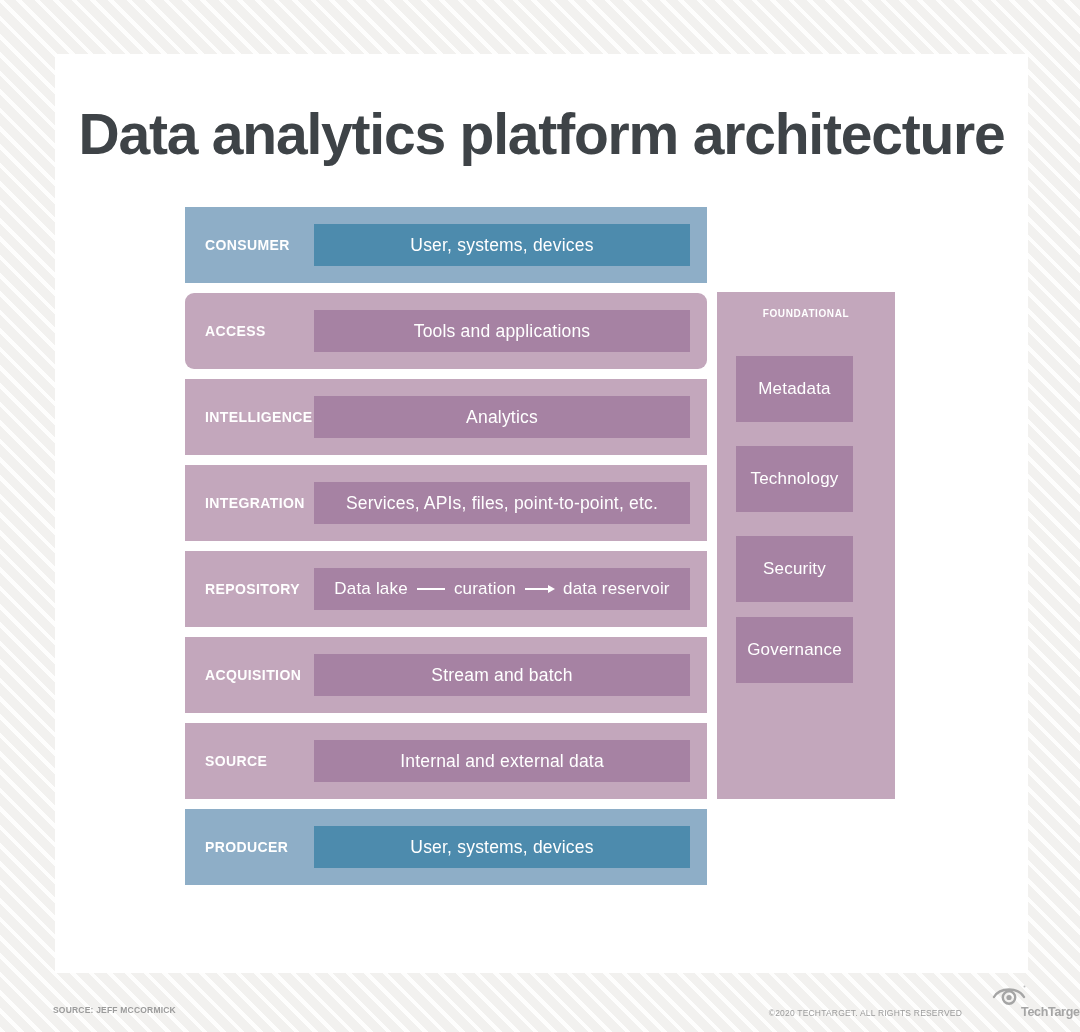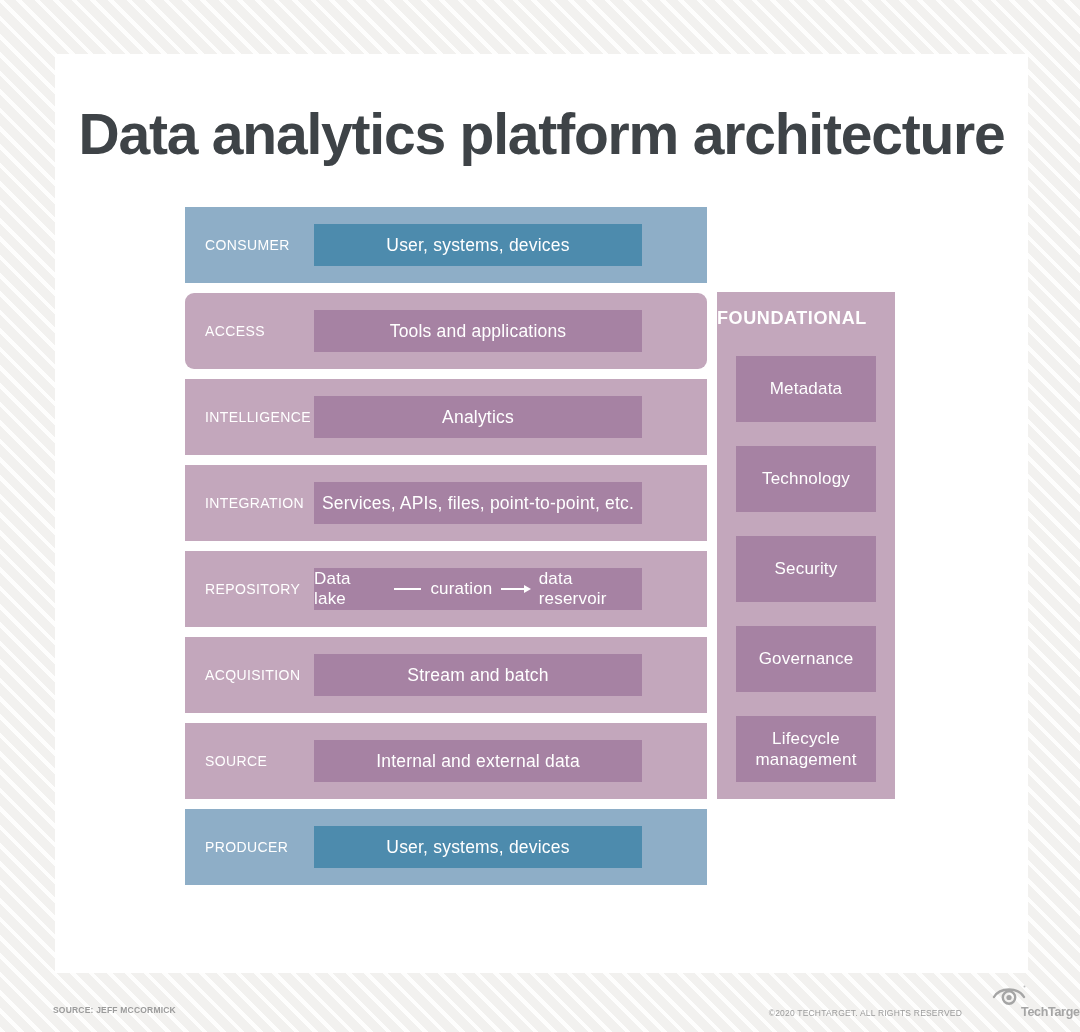"CONSUMER" .row-label { font-weight: 400 -> 700 }
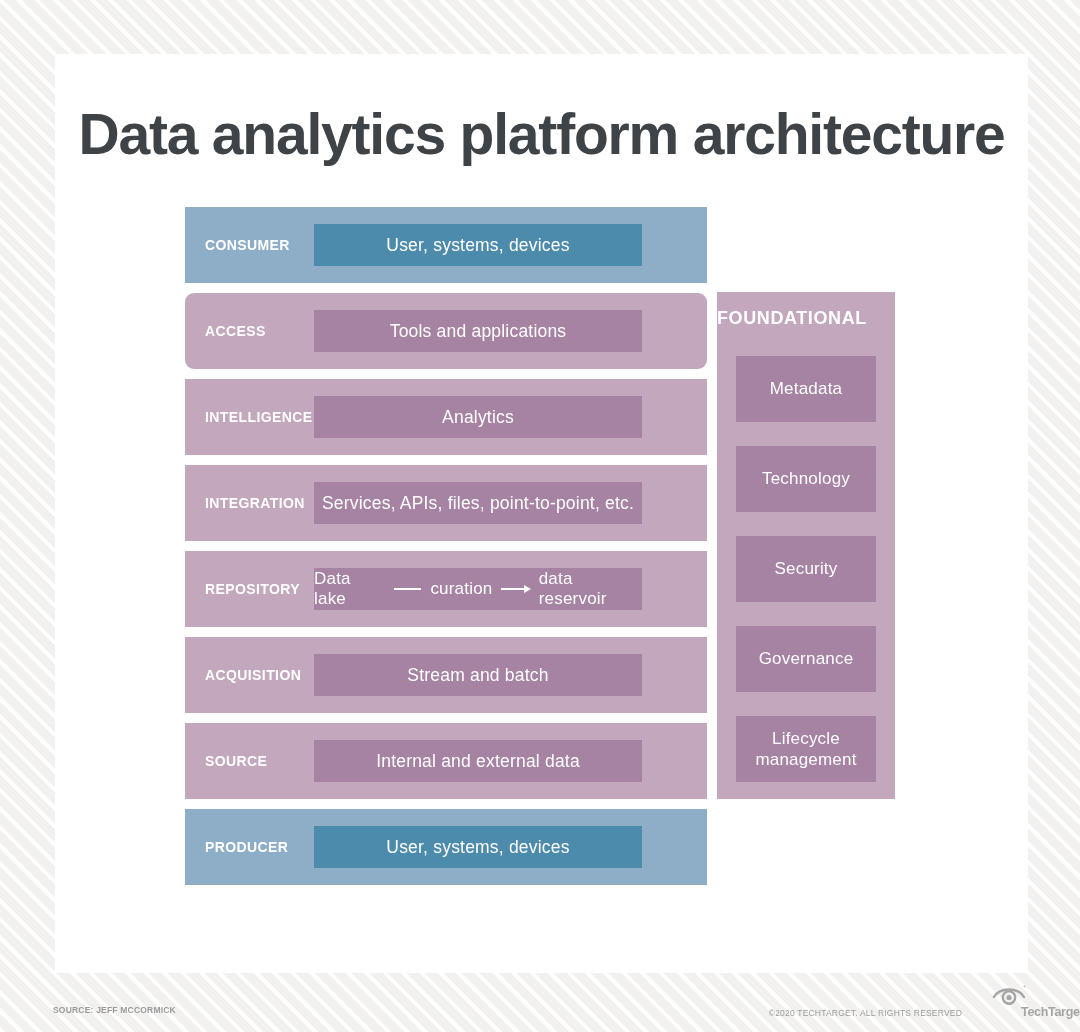"User, systems, devices" .row-box { width: 328px -> 376px }
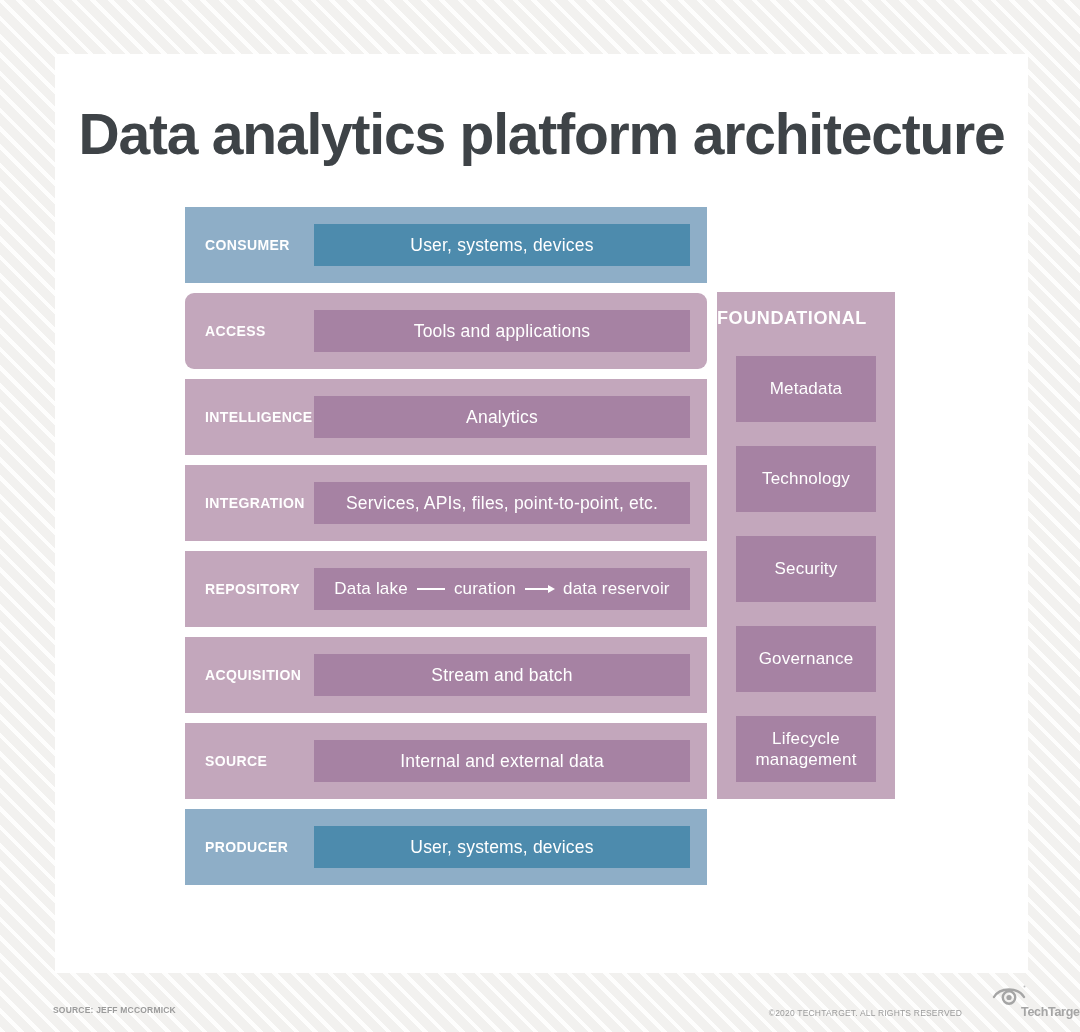"FOUNDATIONAL" .f-header { font-size: 18px -> 10px; text-align: left -> center }
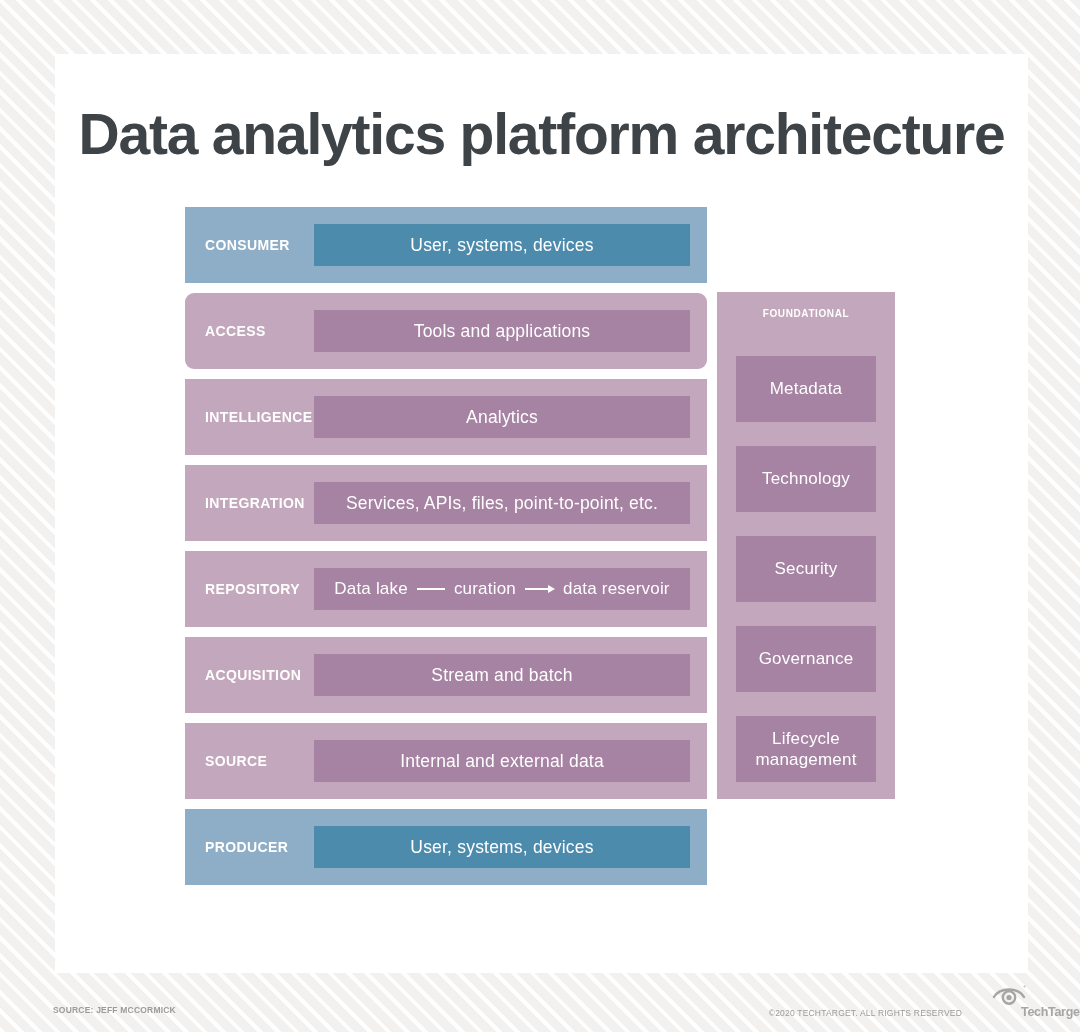"Metadata" .f-item { width: 140px -> 117px }
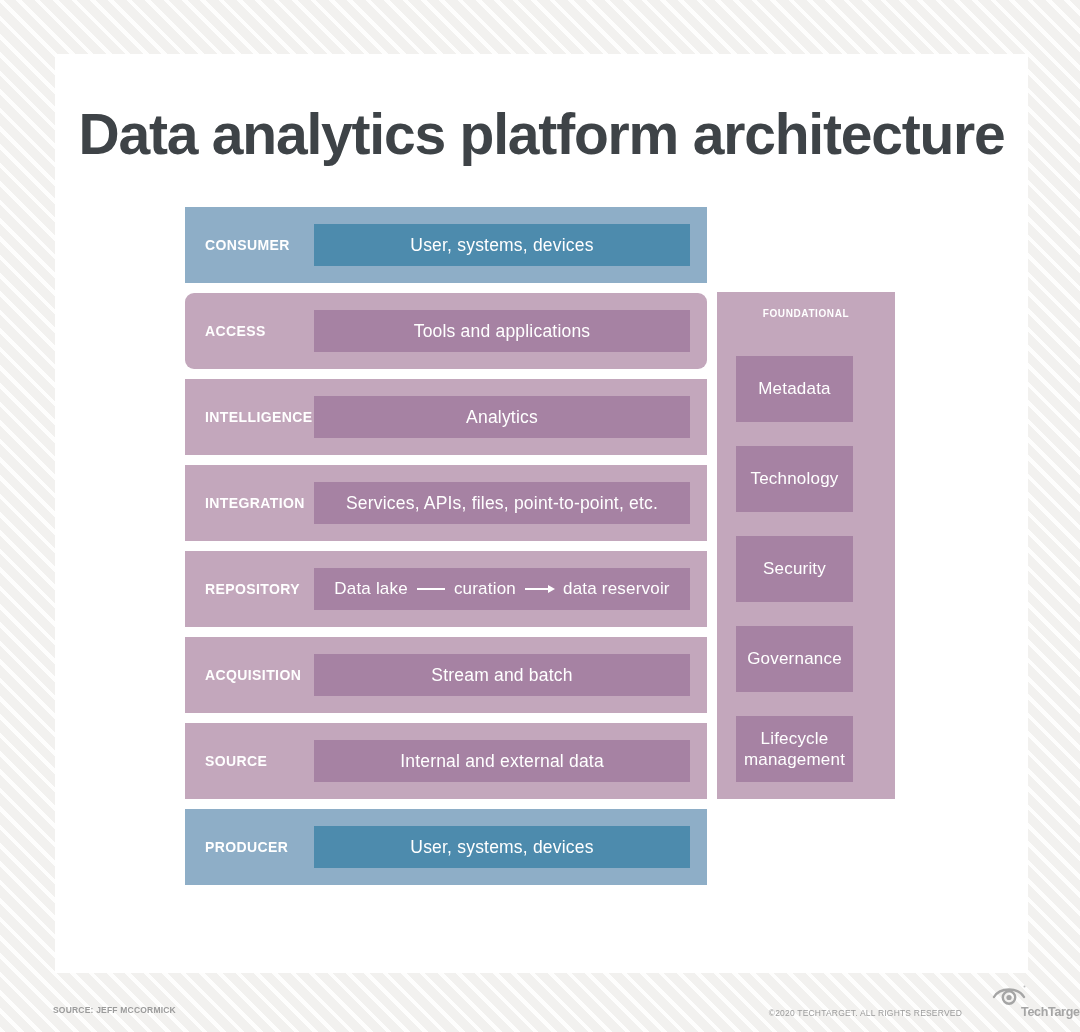"Governance" .f3 { top: 334px -> 325px }
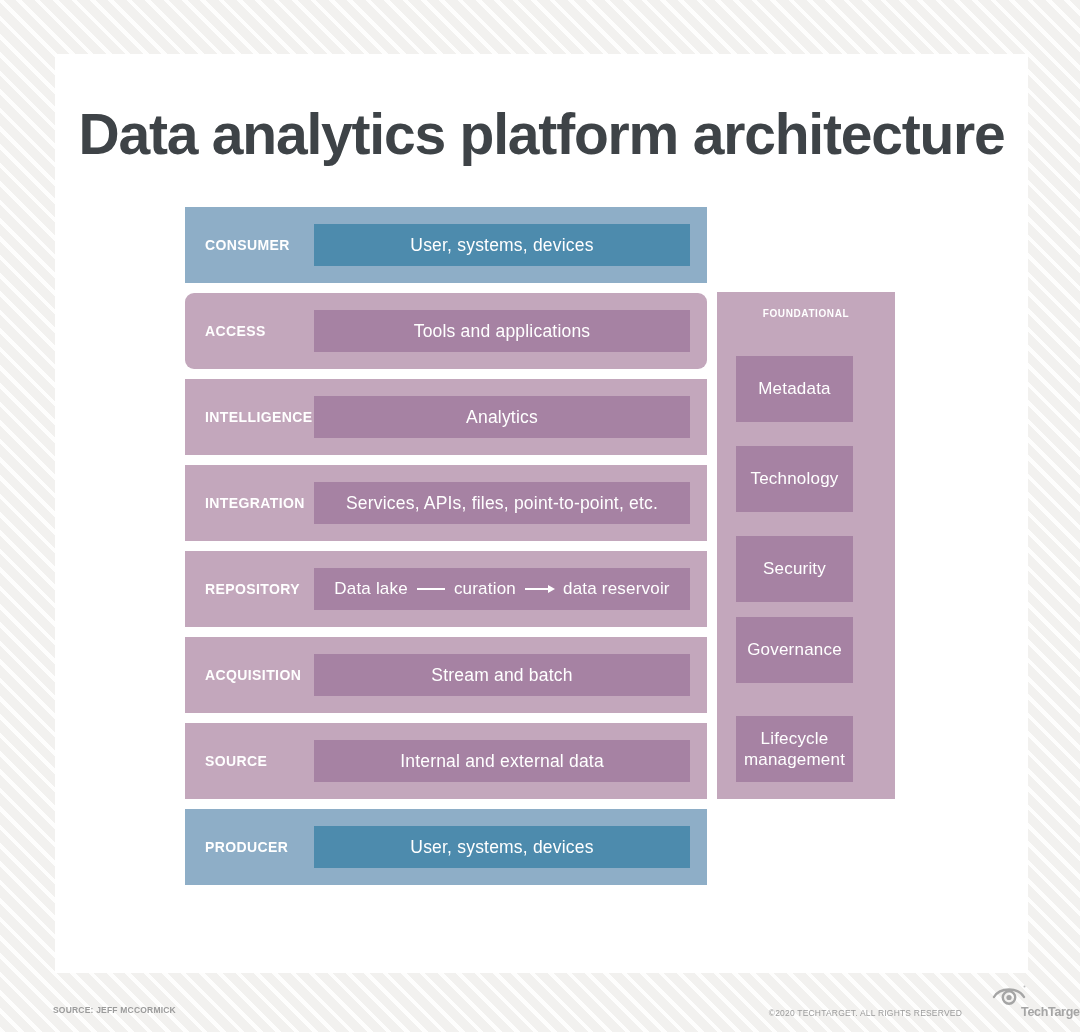"Lifecycle management" div.f-item { html: <div>Lifecycle management</div> -> none }
